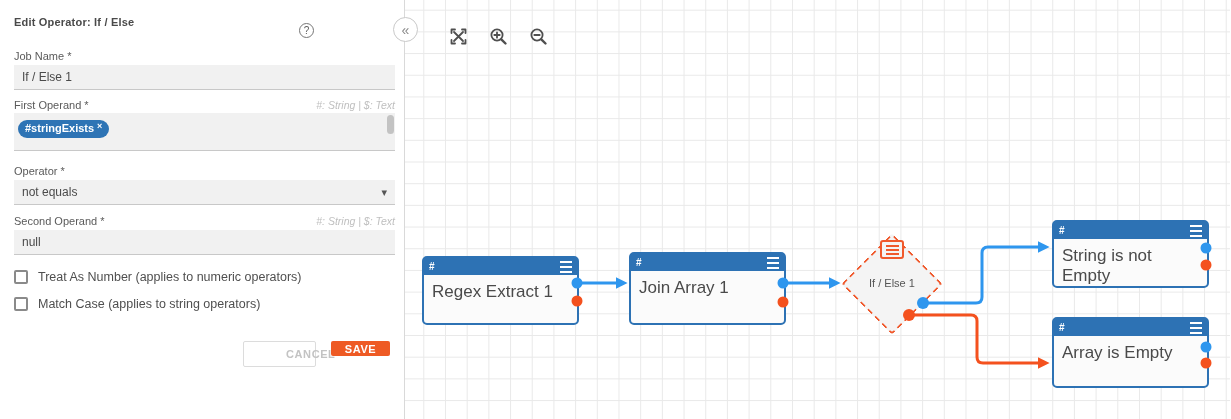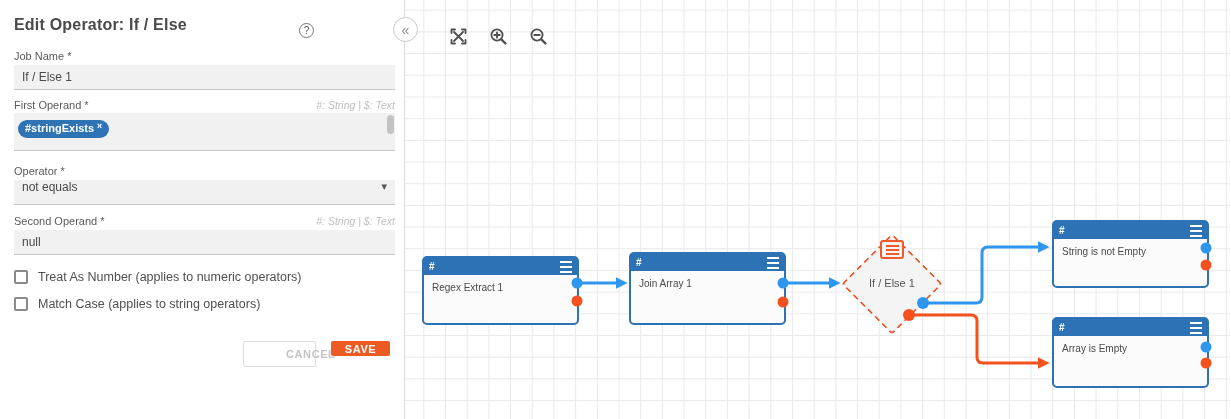"Edit Operator: If / Else" .panel-title { font-size: 16px -> 11px }
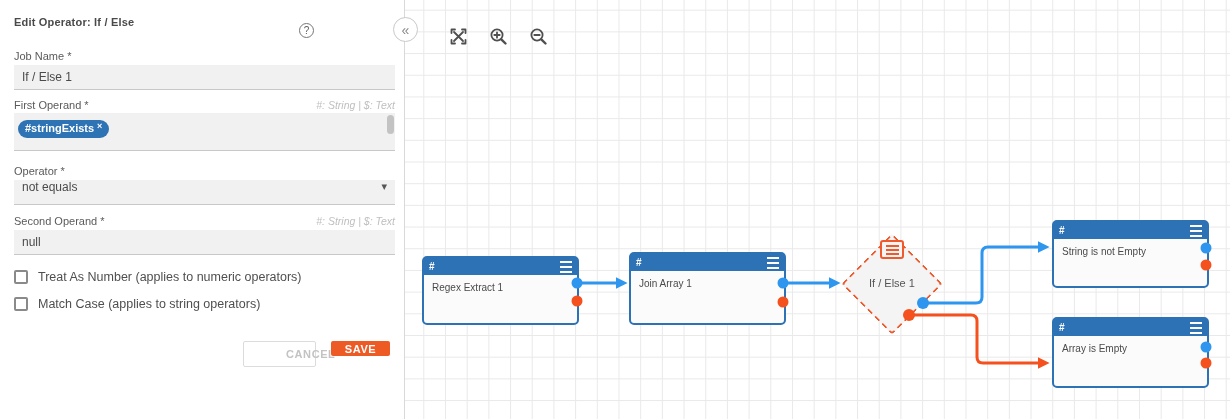"not equals" .select { align-items: none -> center }
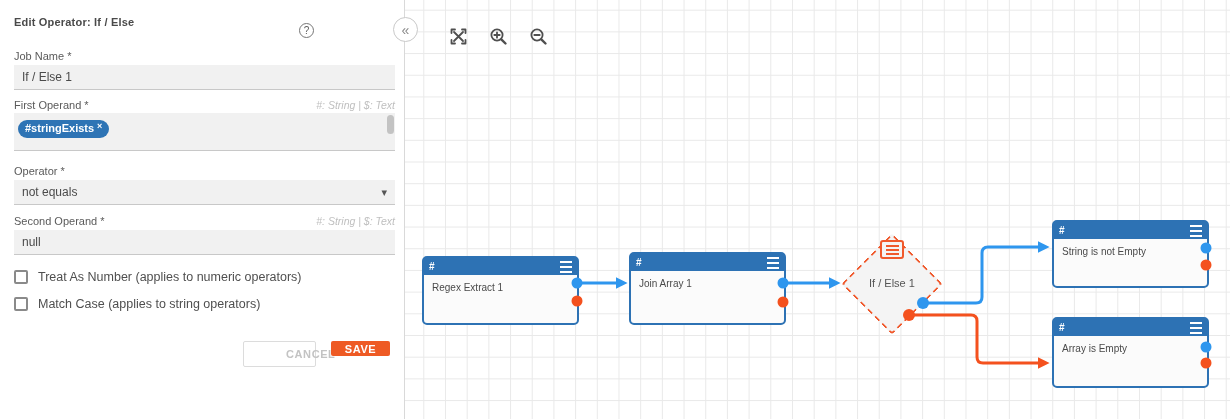"String is not Empty" .node-label { font-size: 10px -> 17px }
